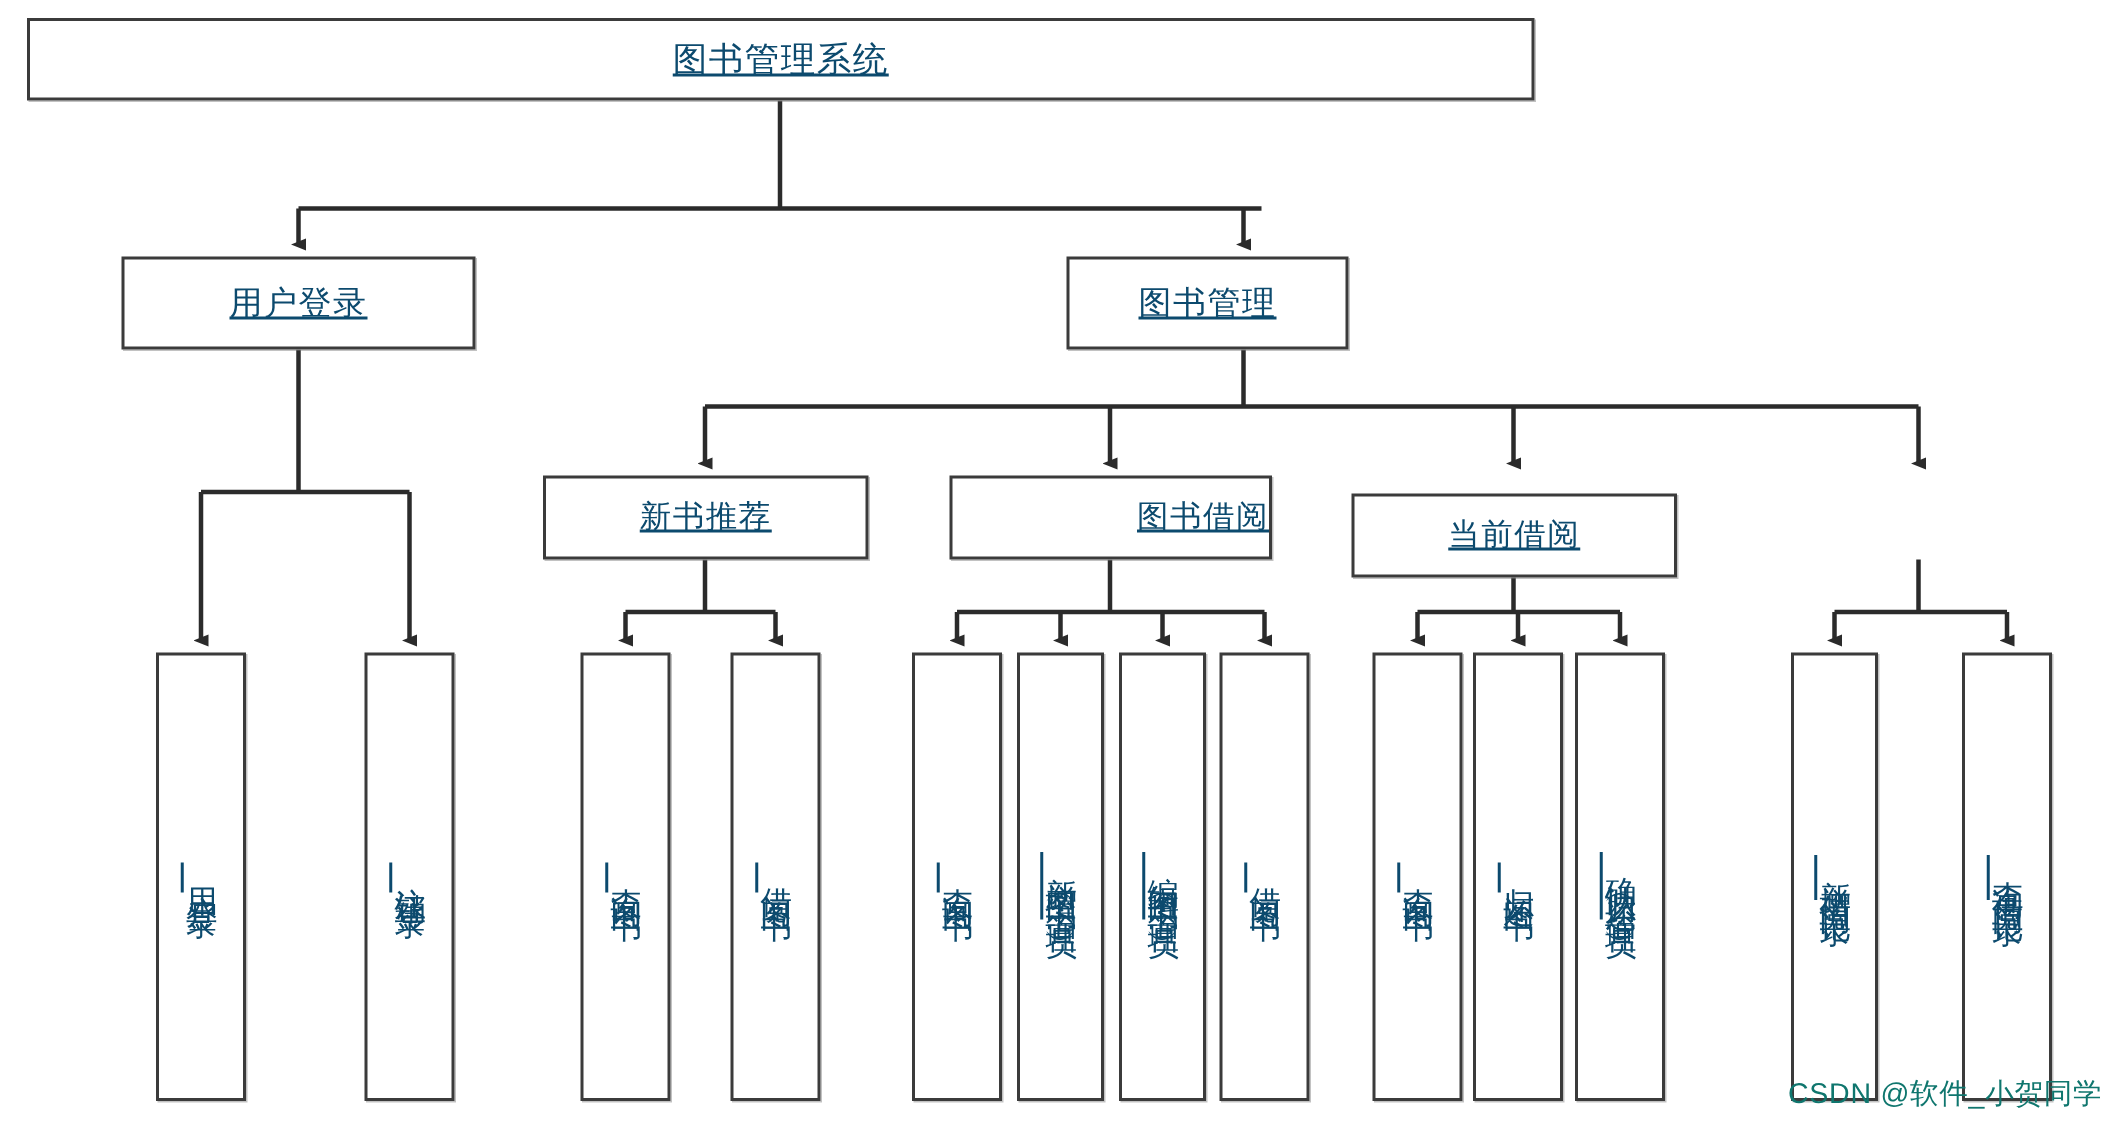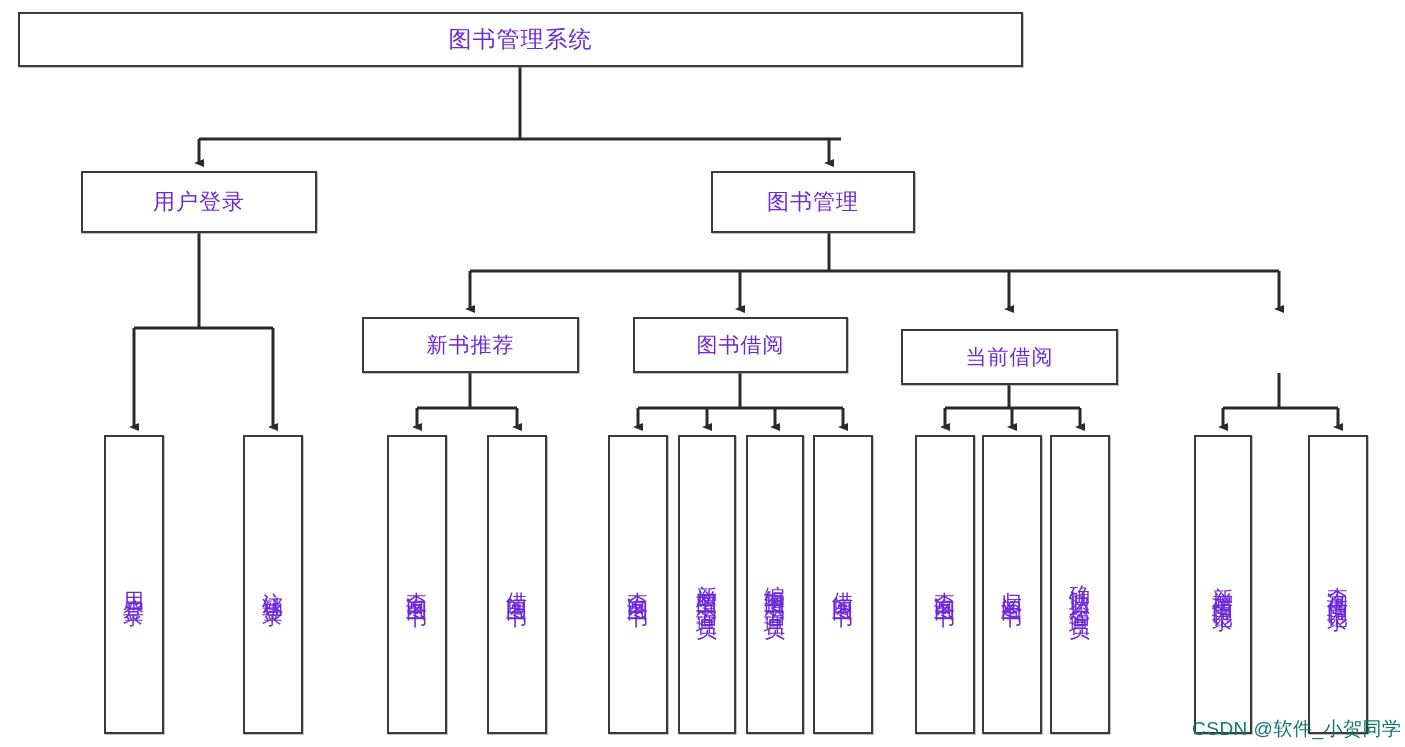"图书管理系统" .node { color: #6d28d9 -> #0c4a6e; text-decoration: none -> underline }
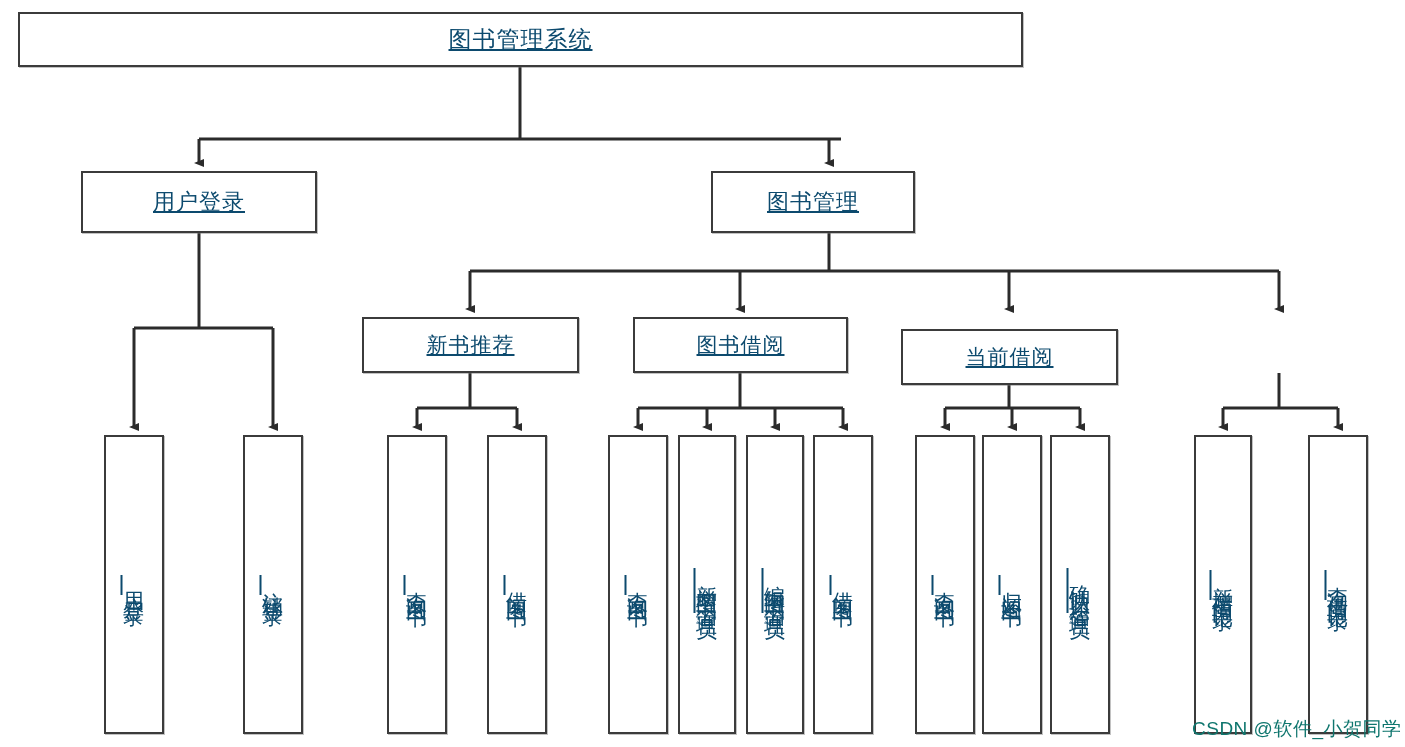"图书管理" div.node { width: 204px -> 188px }
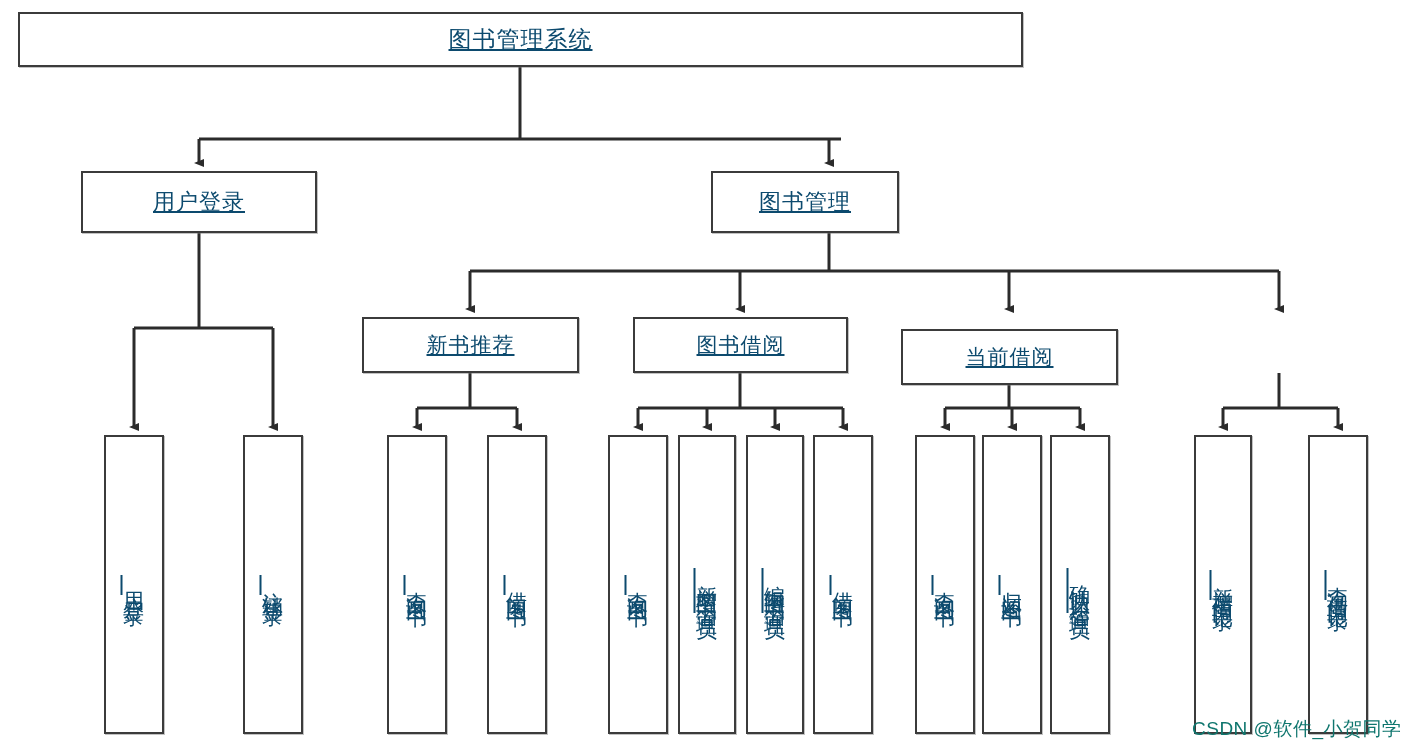"图书借阅" div.node { justify-content: none -> flex-end }
